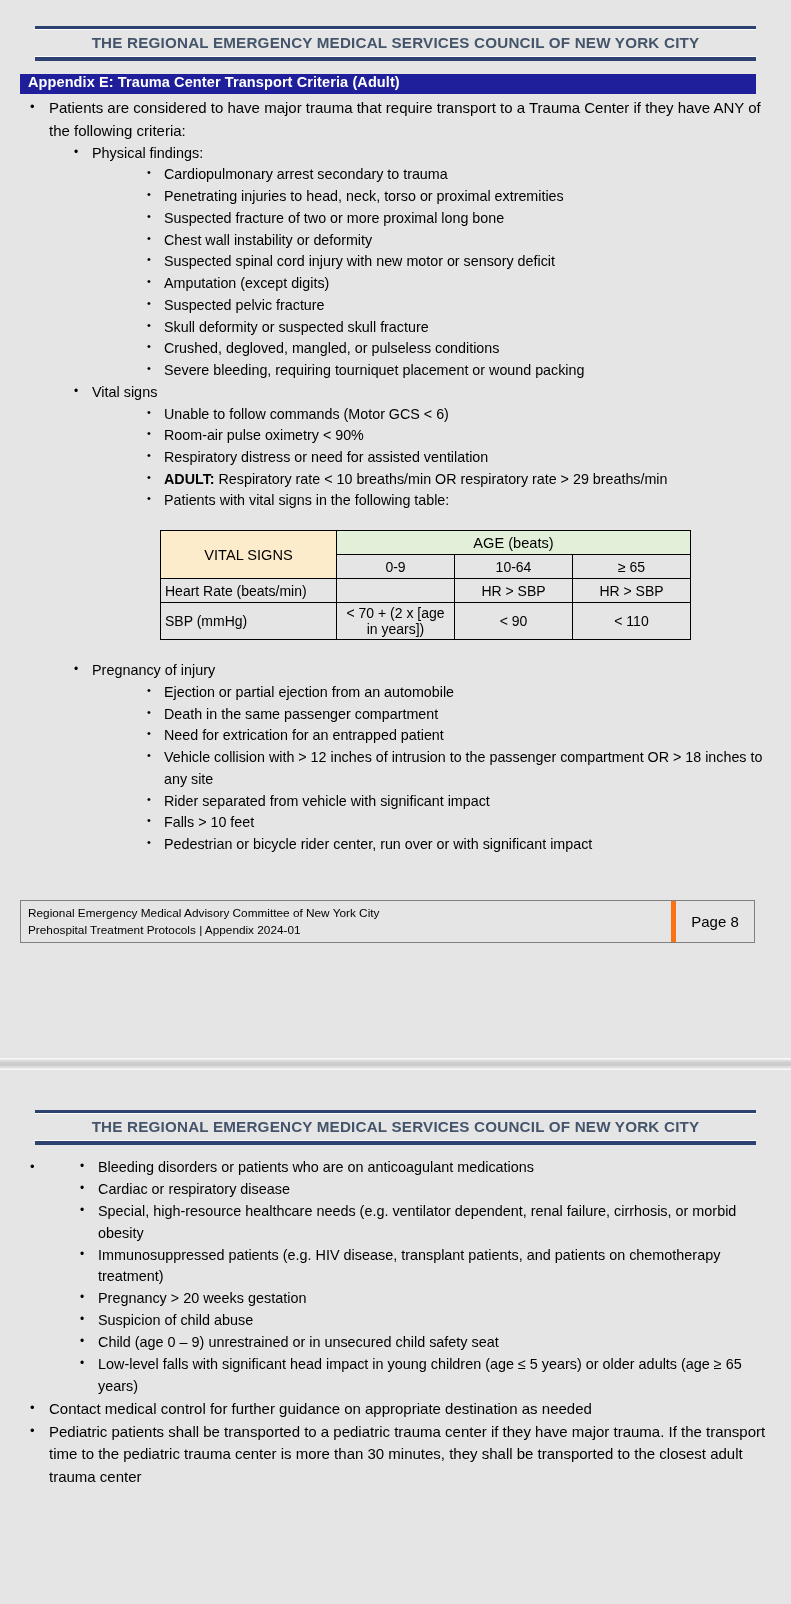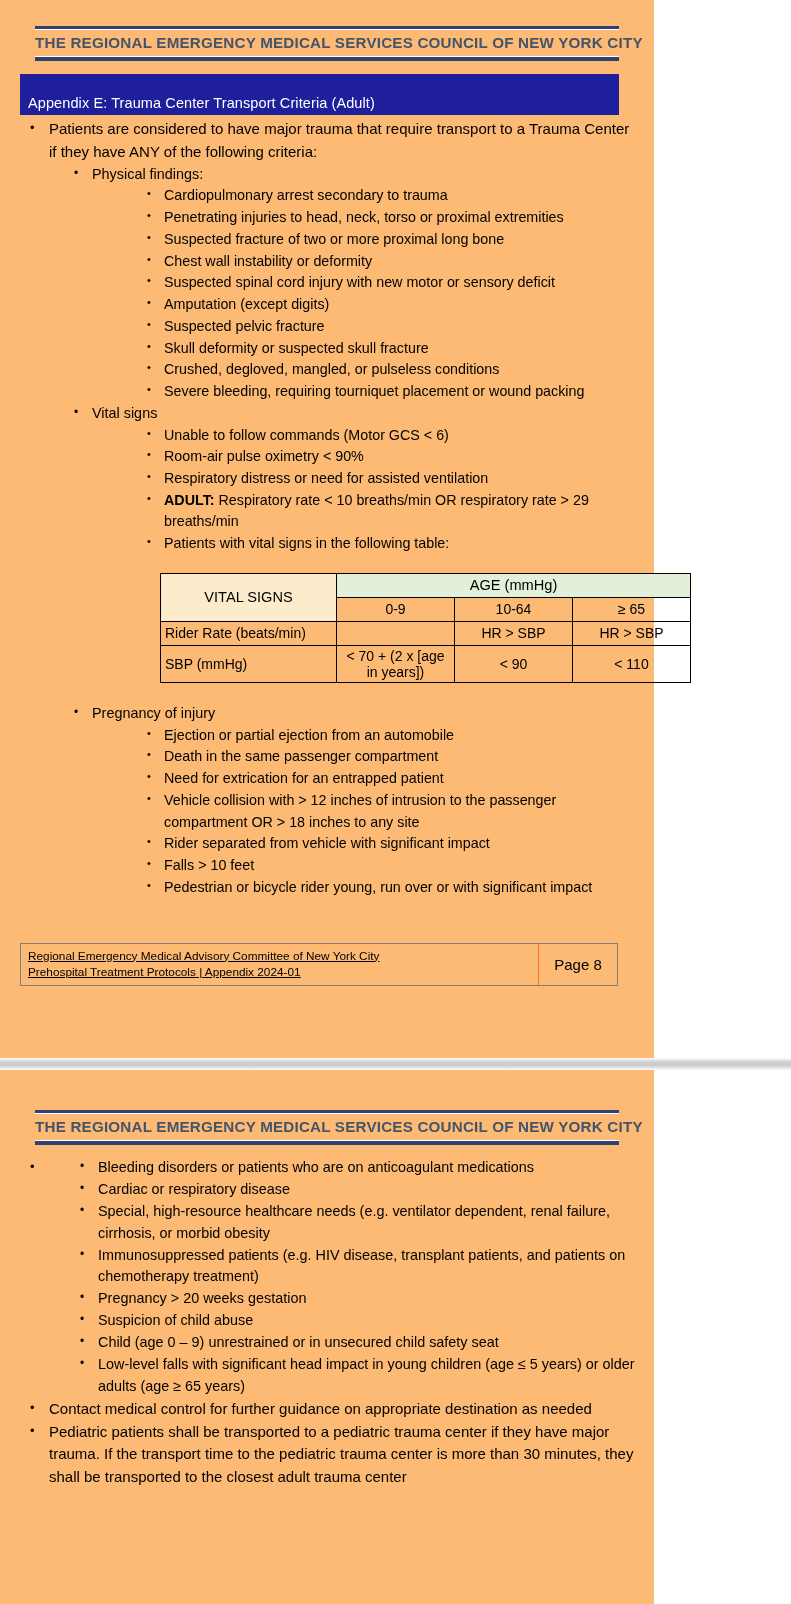"THE REGIONAL EMERGENCY MEDICAL SERVICES" .page { background: #fdba74 -> #e5e5e5; width: 654px -> 791px }
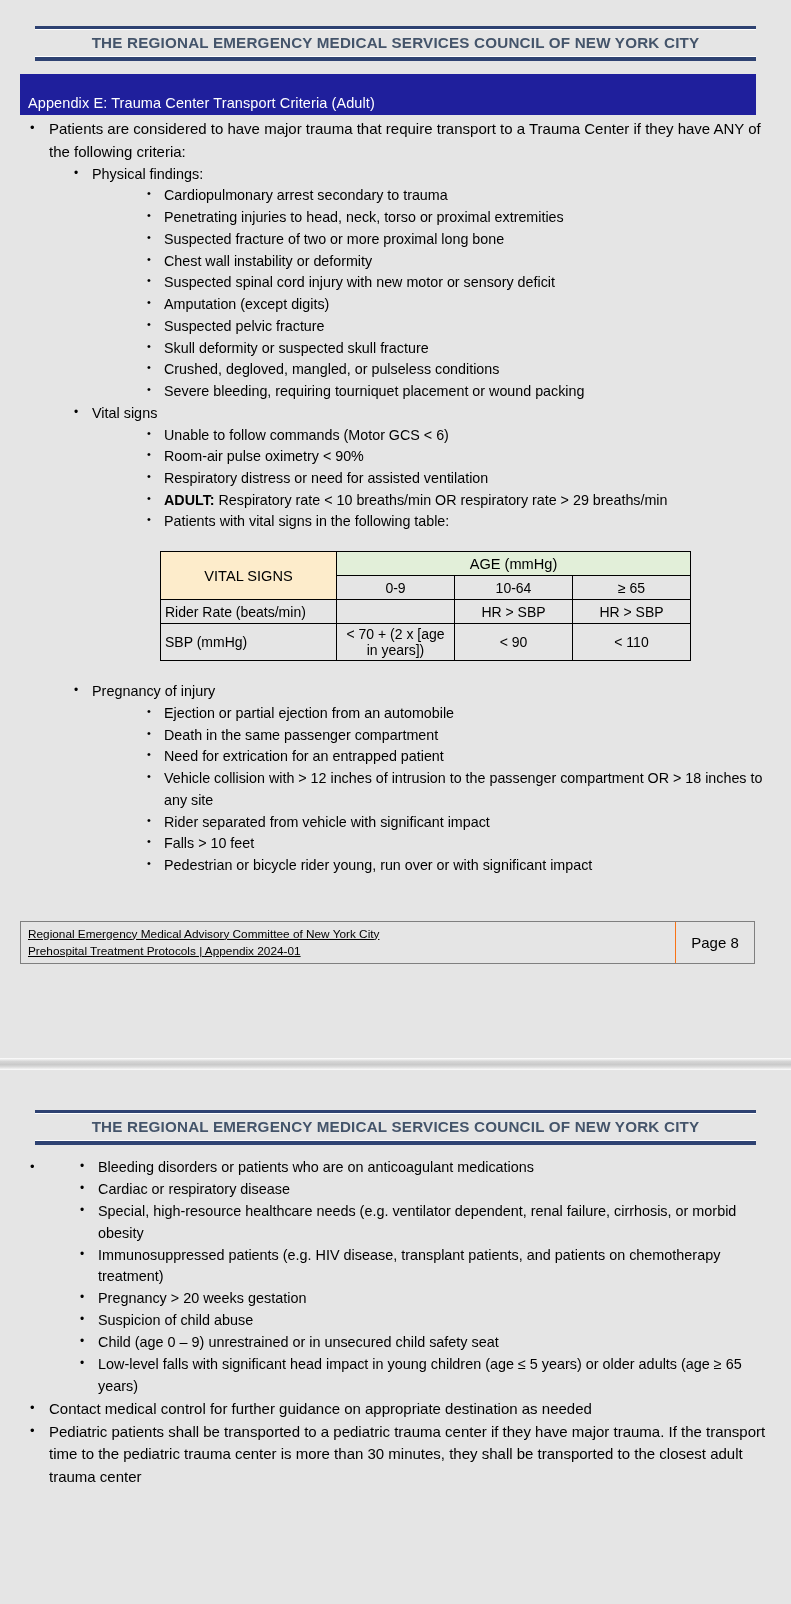"Appendix E: Trauma Center Transport" .appendix-bar { font-weight: normal -> bold; padding: 21px 0 4px 8px -> 0 0 4px 8px }
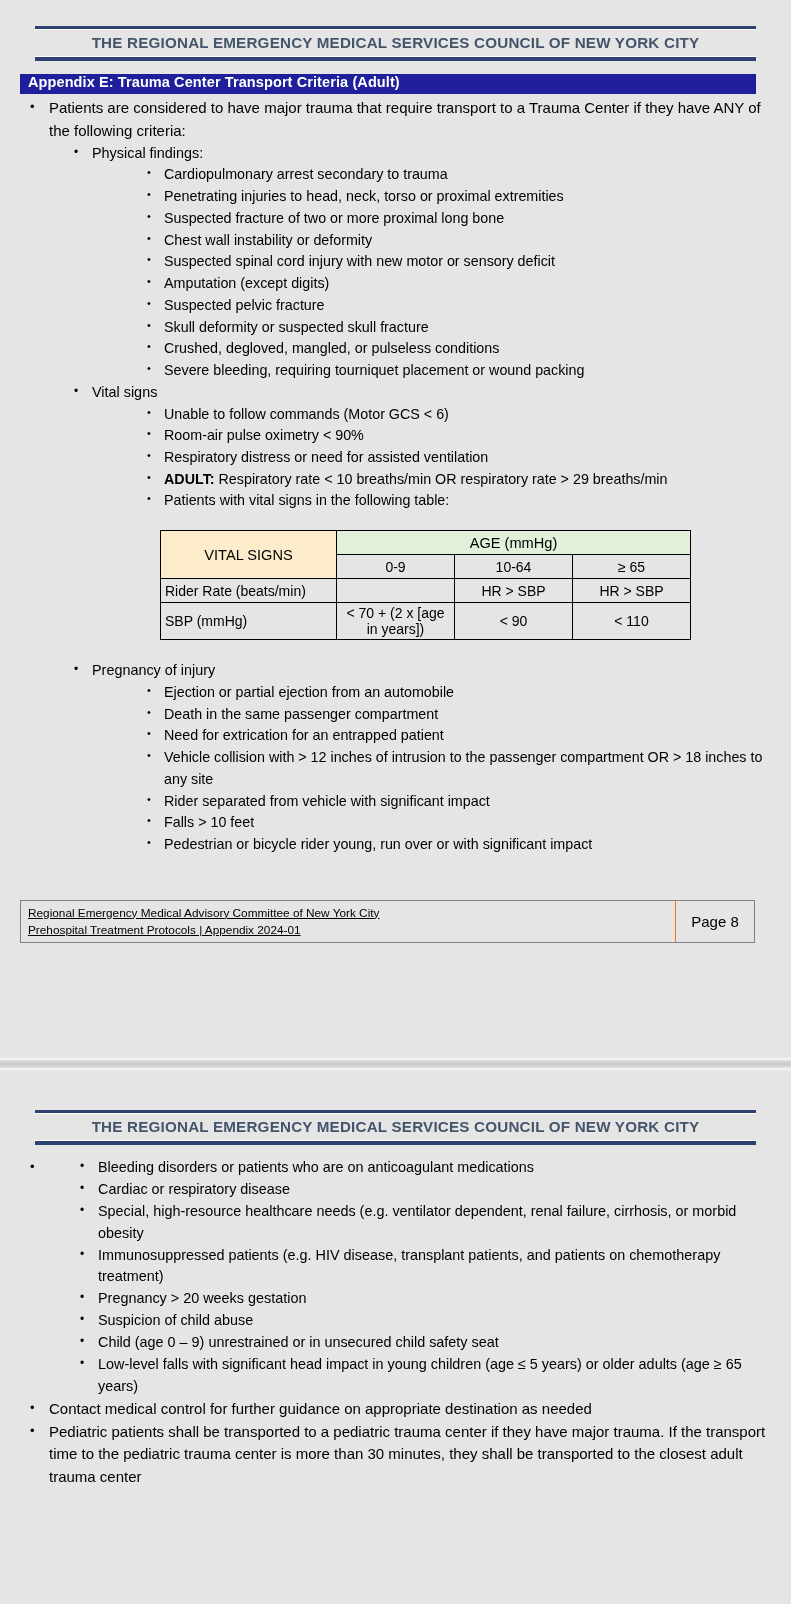"AGE (mmHg)" td.c-age { text: mmHg -> beats }
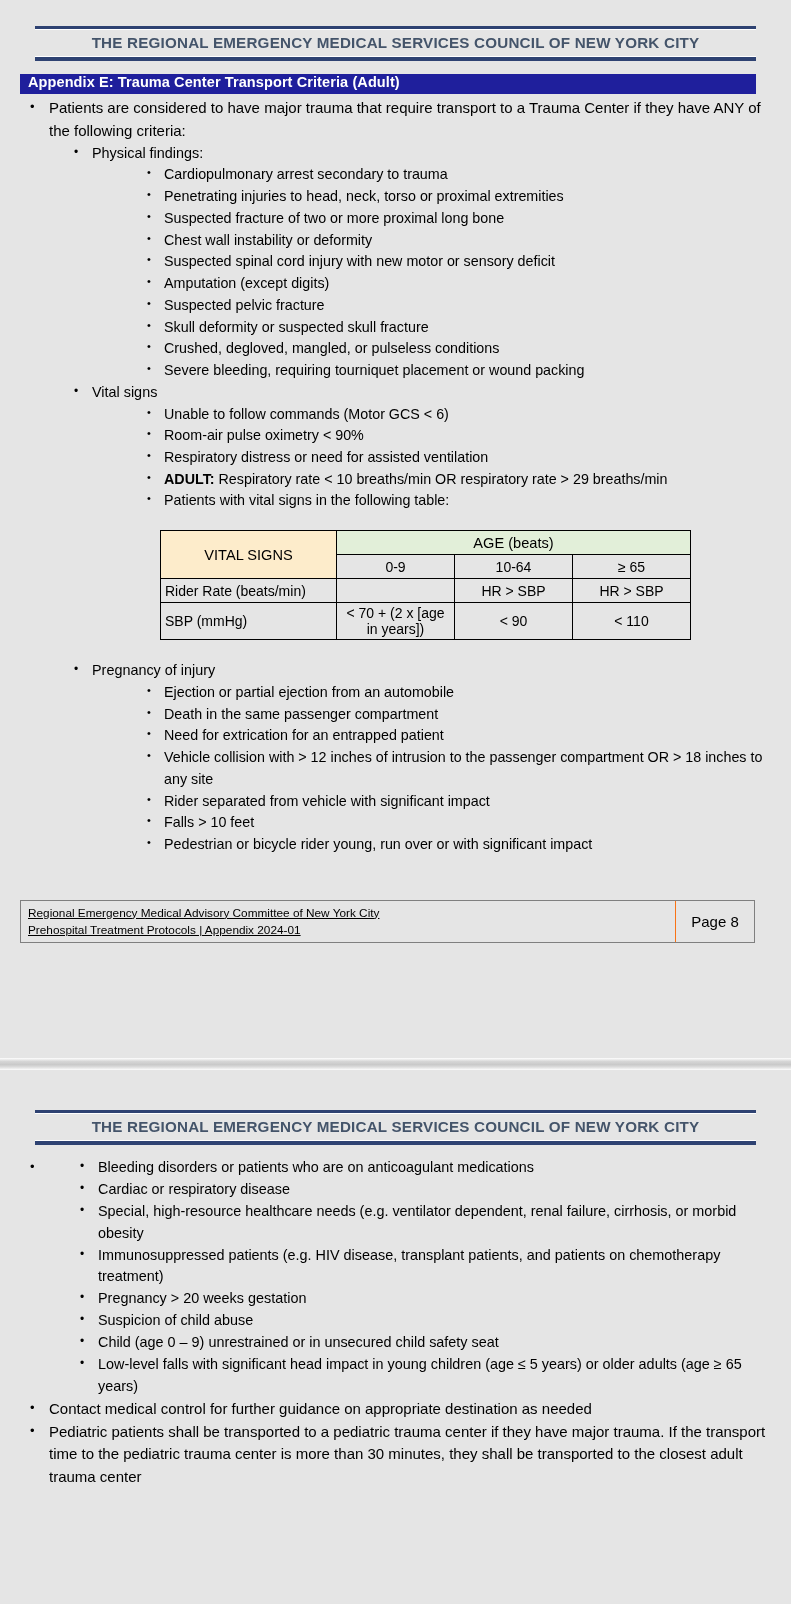"Rider Rate (beats/min)" td.c-left { text: Rider -> Heart }
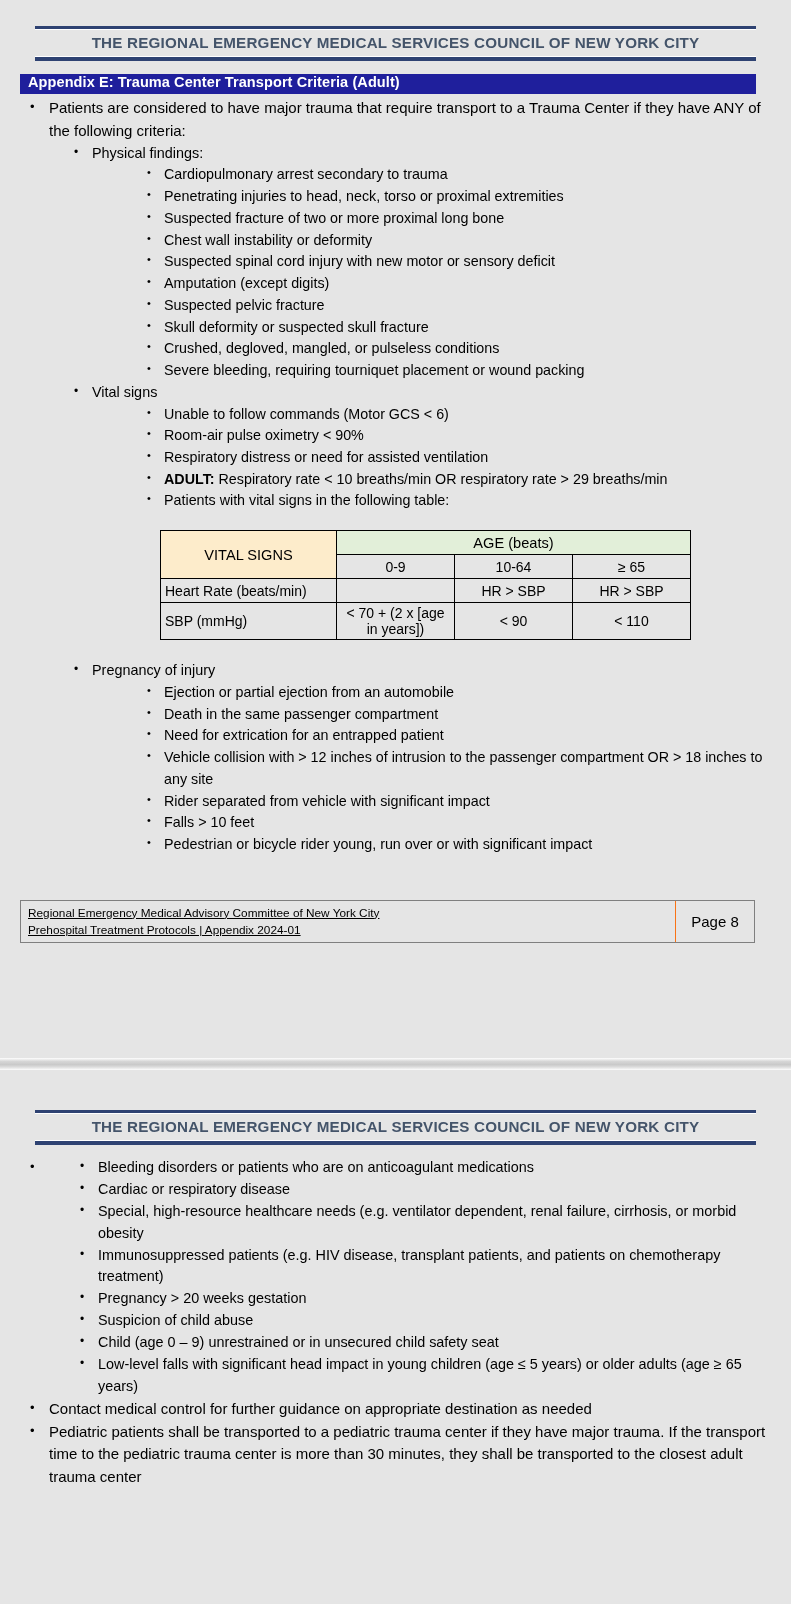"Pedestrian or bicycle rider young," span { text: young -> center }
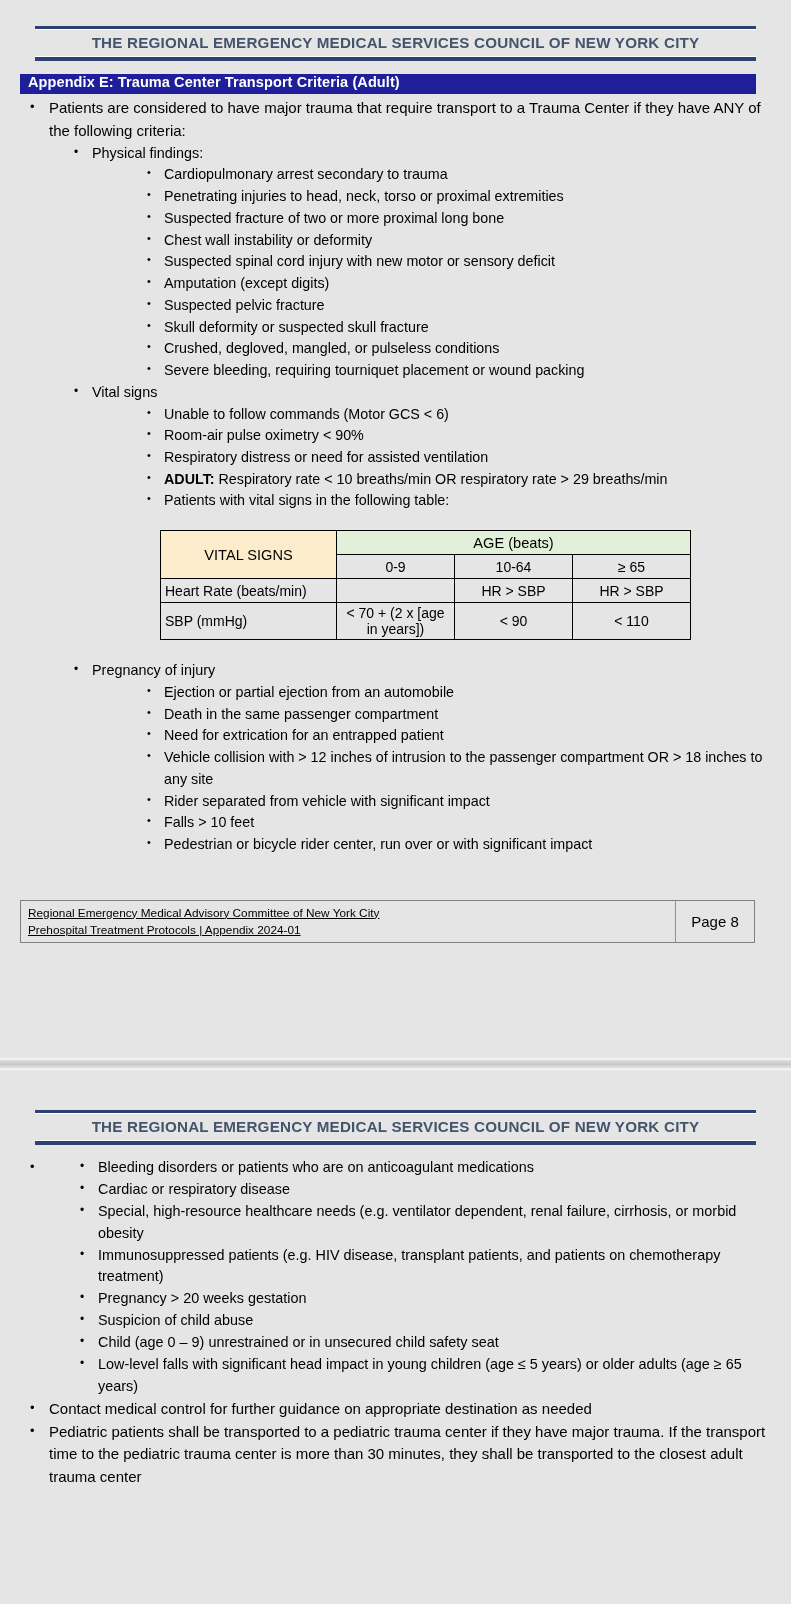"Regional Emergency Medical Advisory" .footer .f-left { border-right: 1px solid #f97316 -> 5px solid #f97316; text-decoration: underline -> none }
